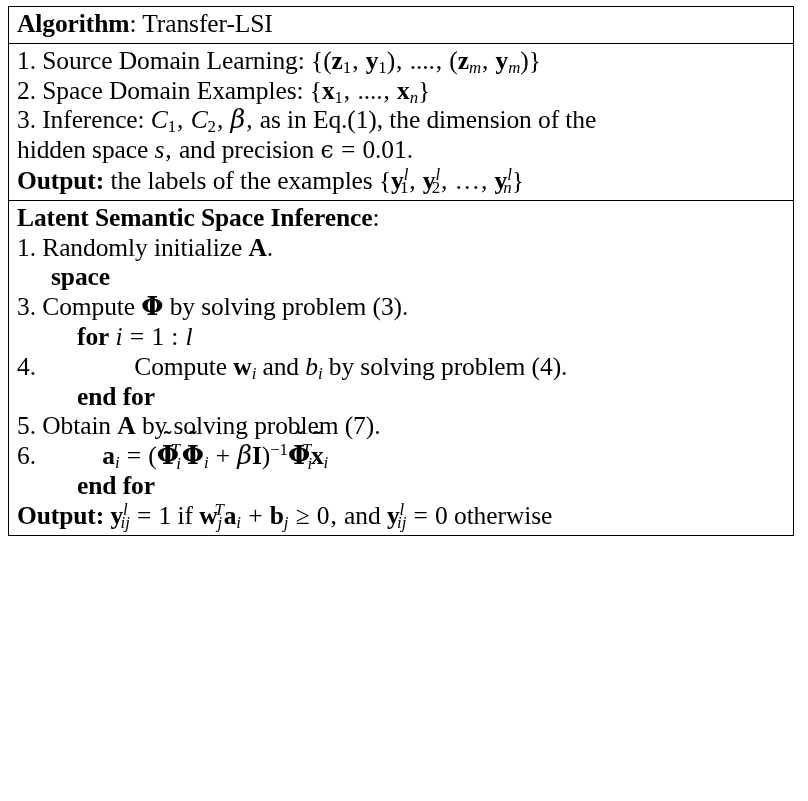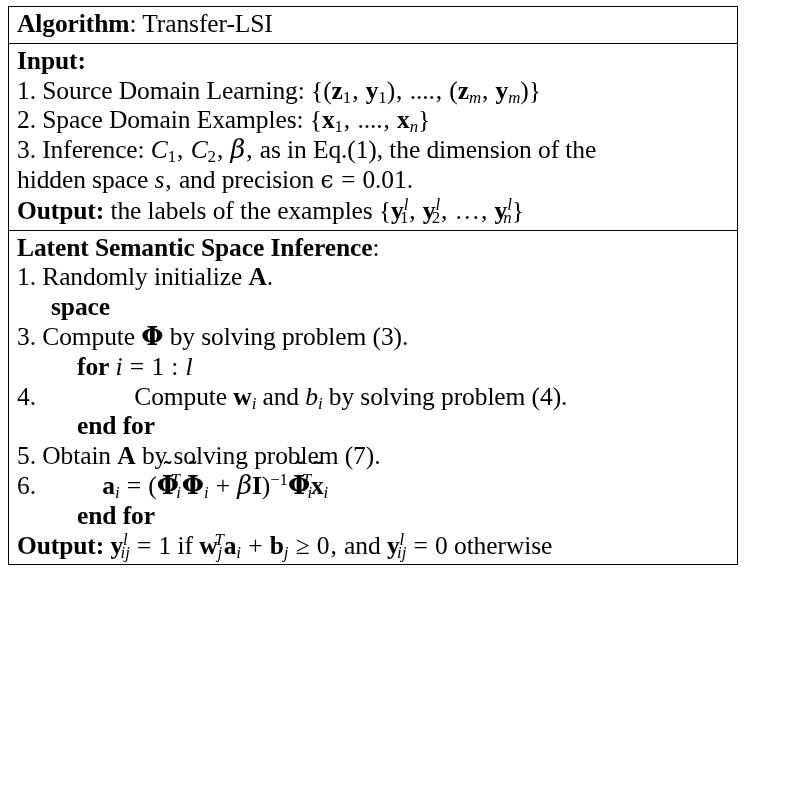"Algorithm: Transfer-LSI" .algo-box { width: 730px -> 786px }
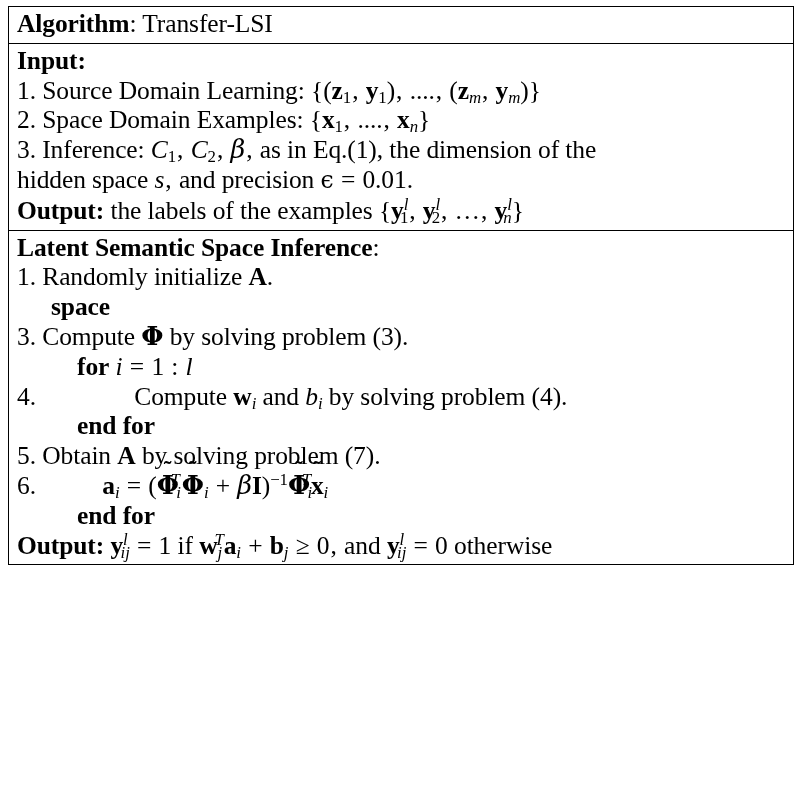"Input:" div.line { html: <div> <span>Input:</span> </div> -> none }
